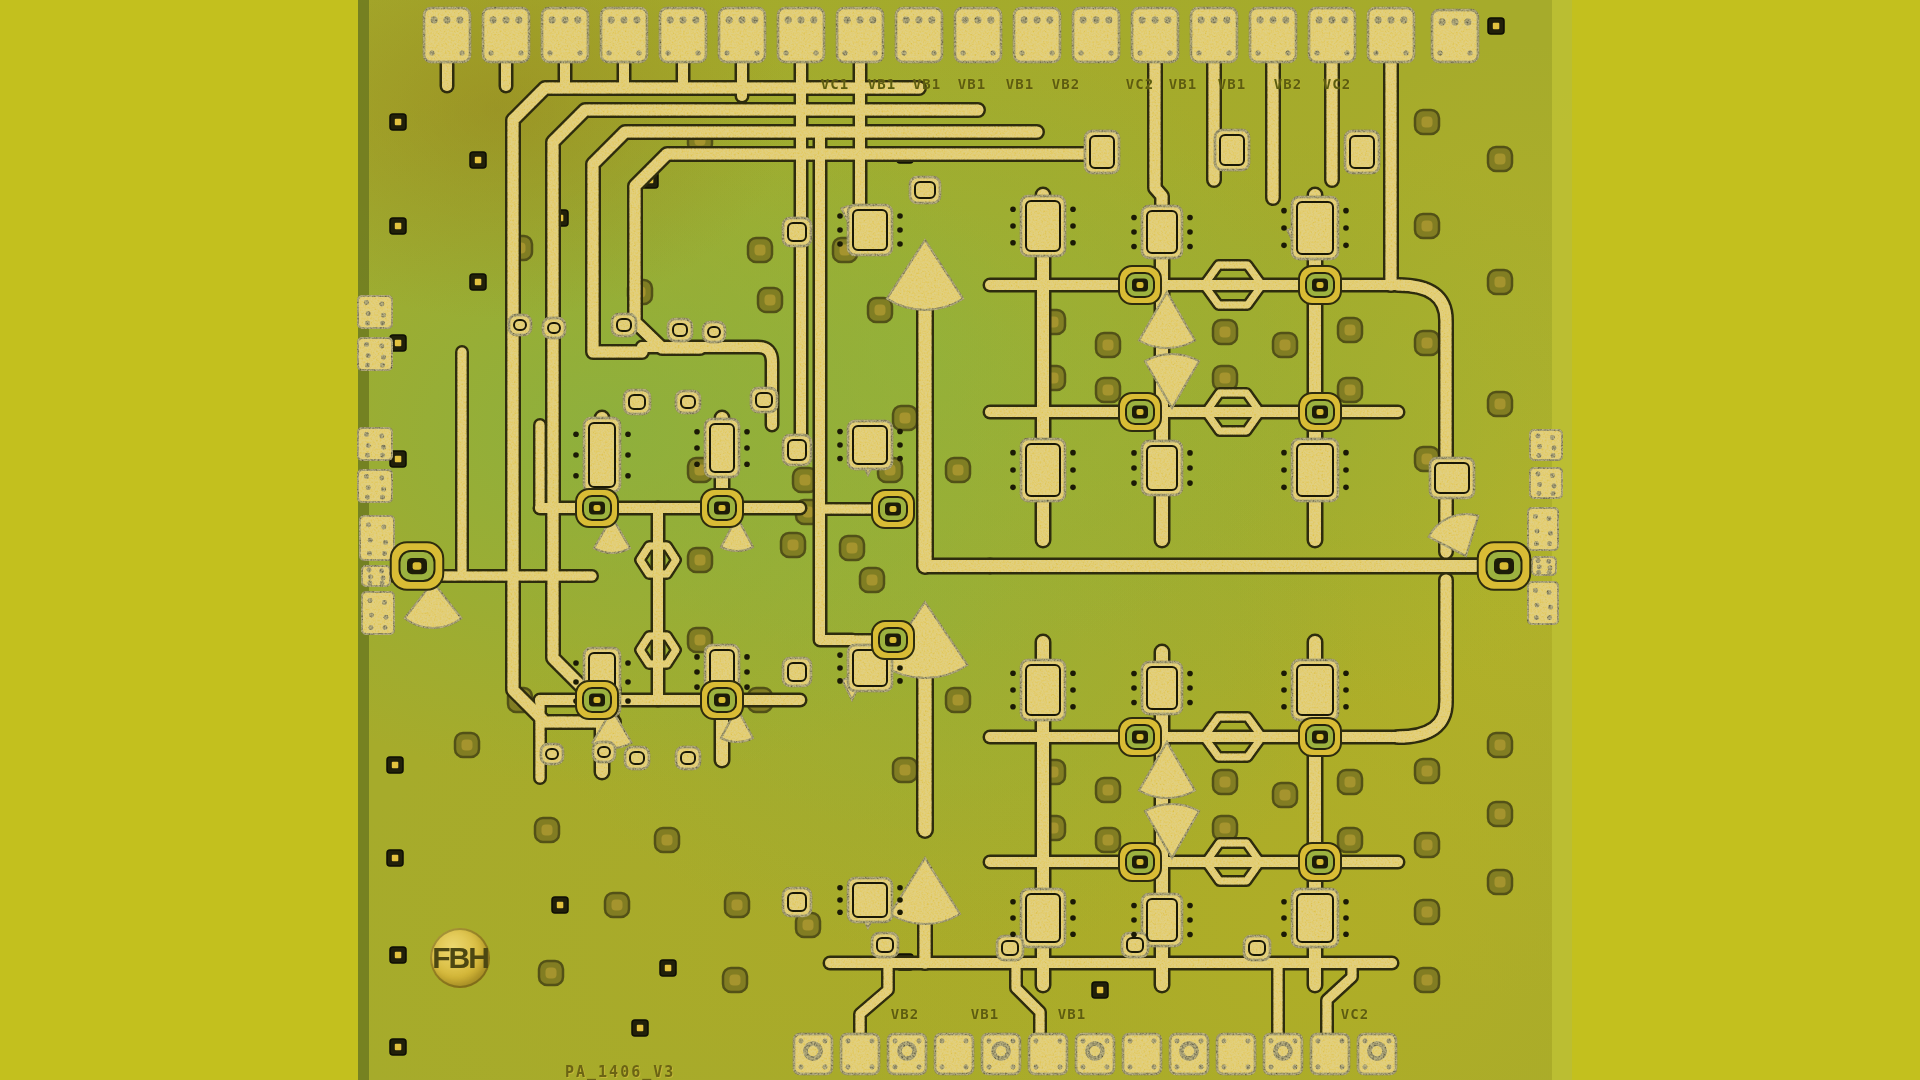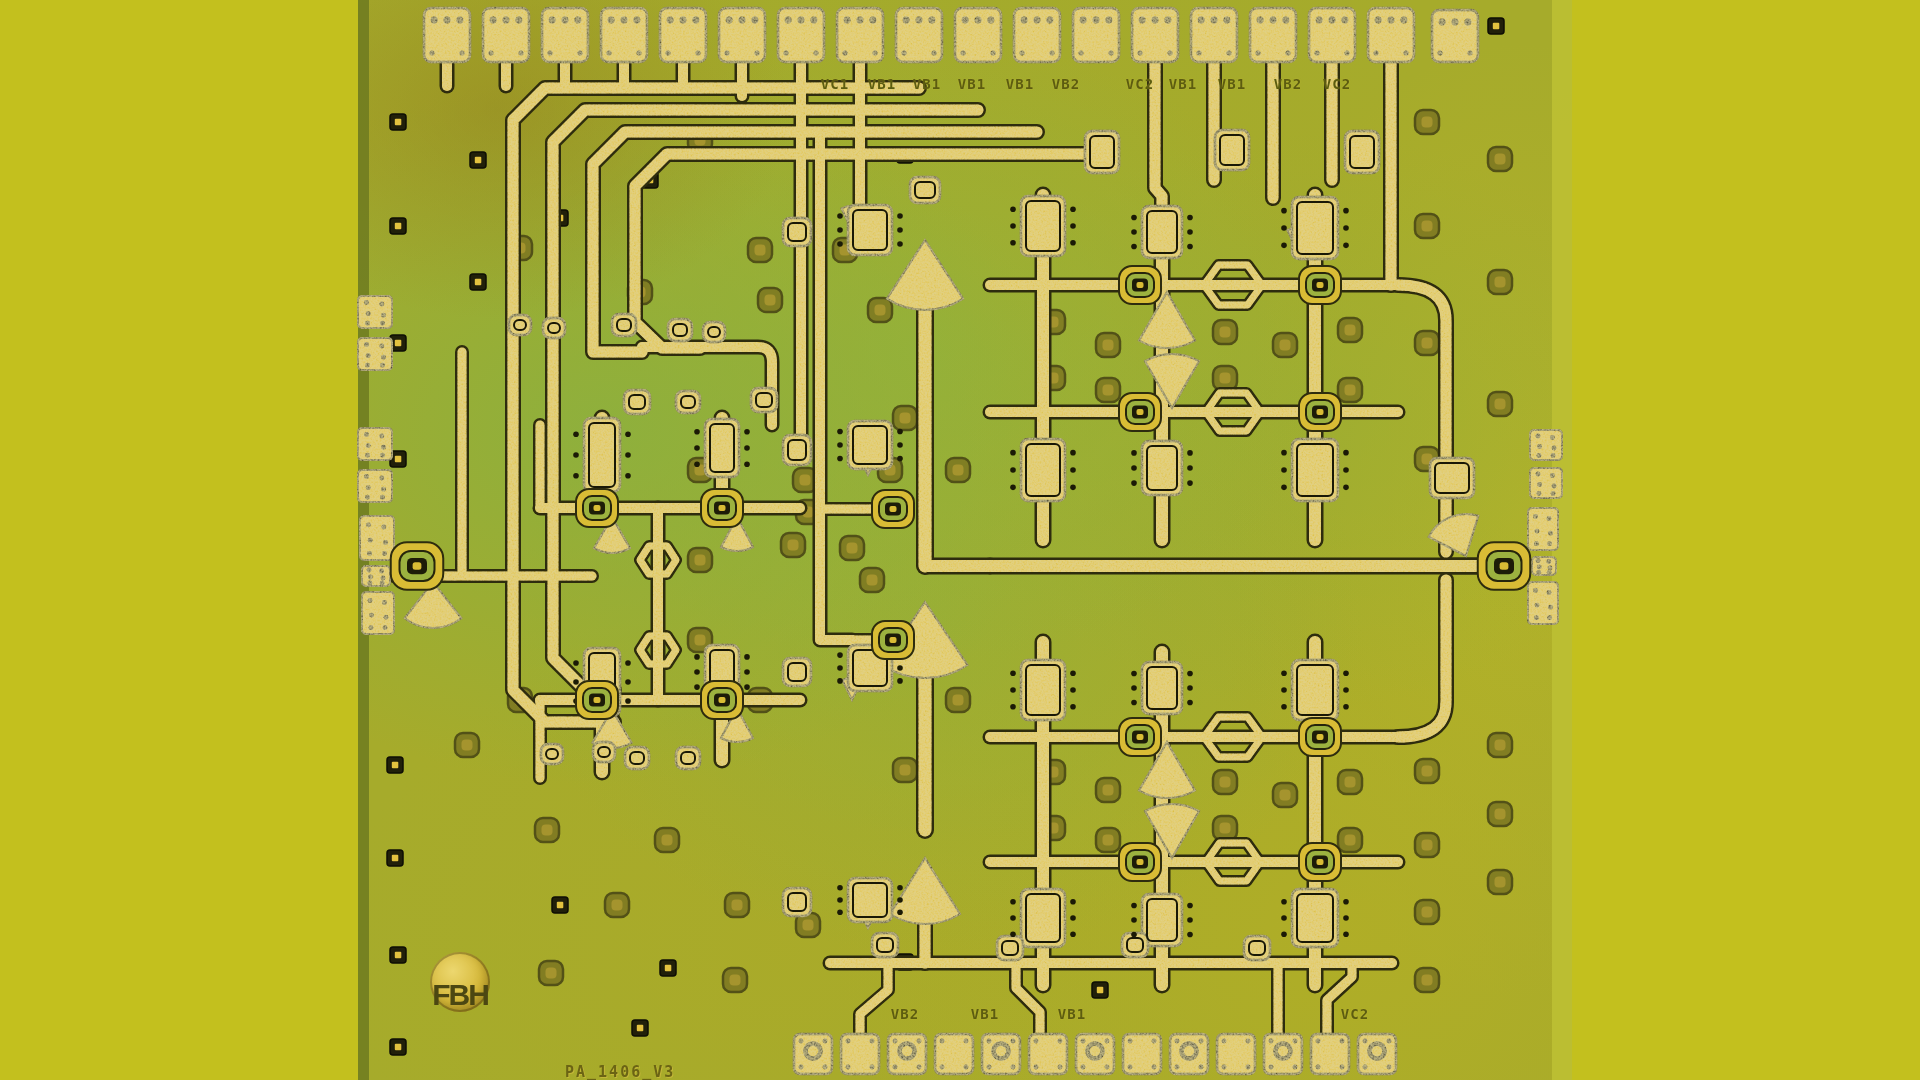"FBH" #logo { align-items: flex-end -> center; top: 952px -> 928px }
